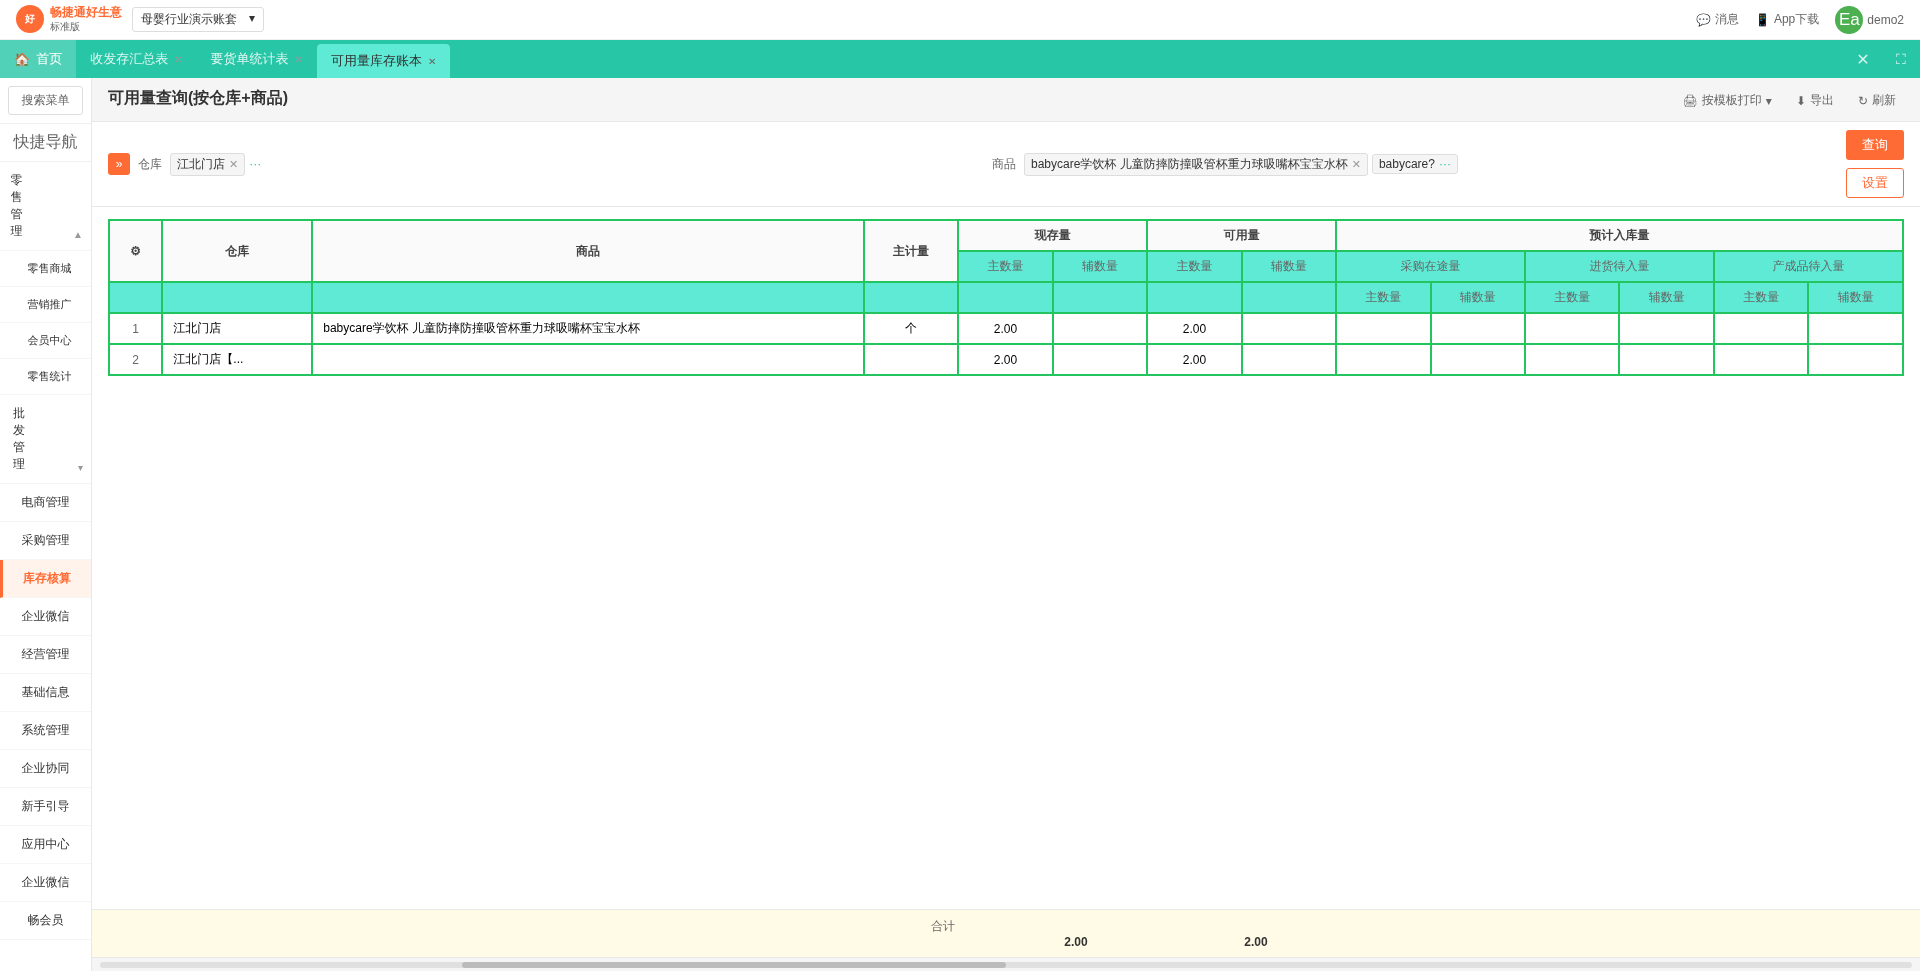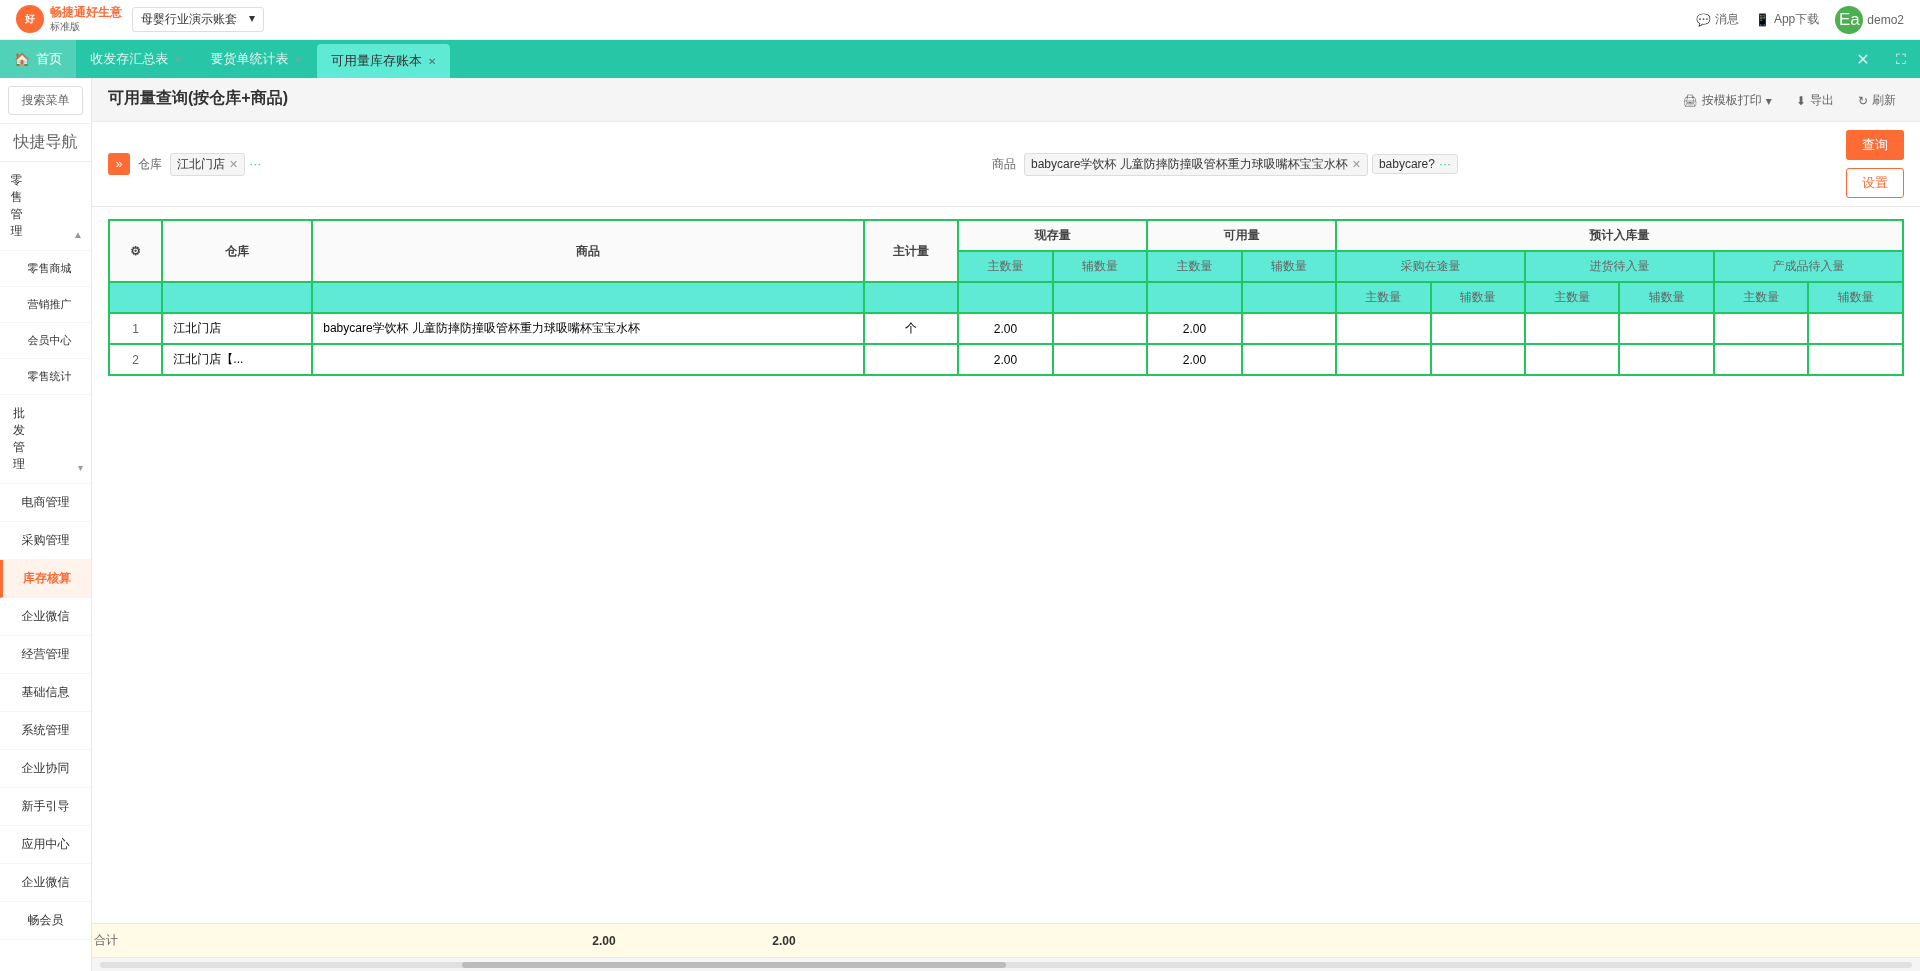"合计" .summary-bar { flex-direction: none -> column; padding: 8px 2px -> 8px 28px }
